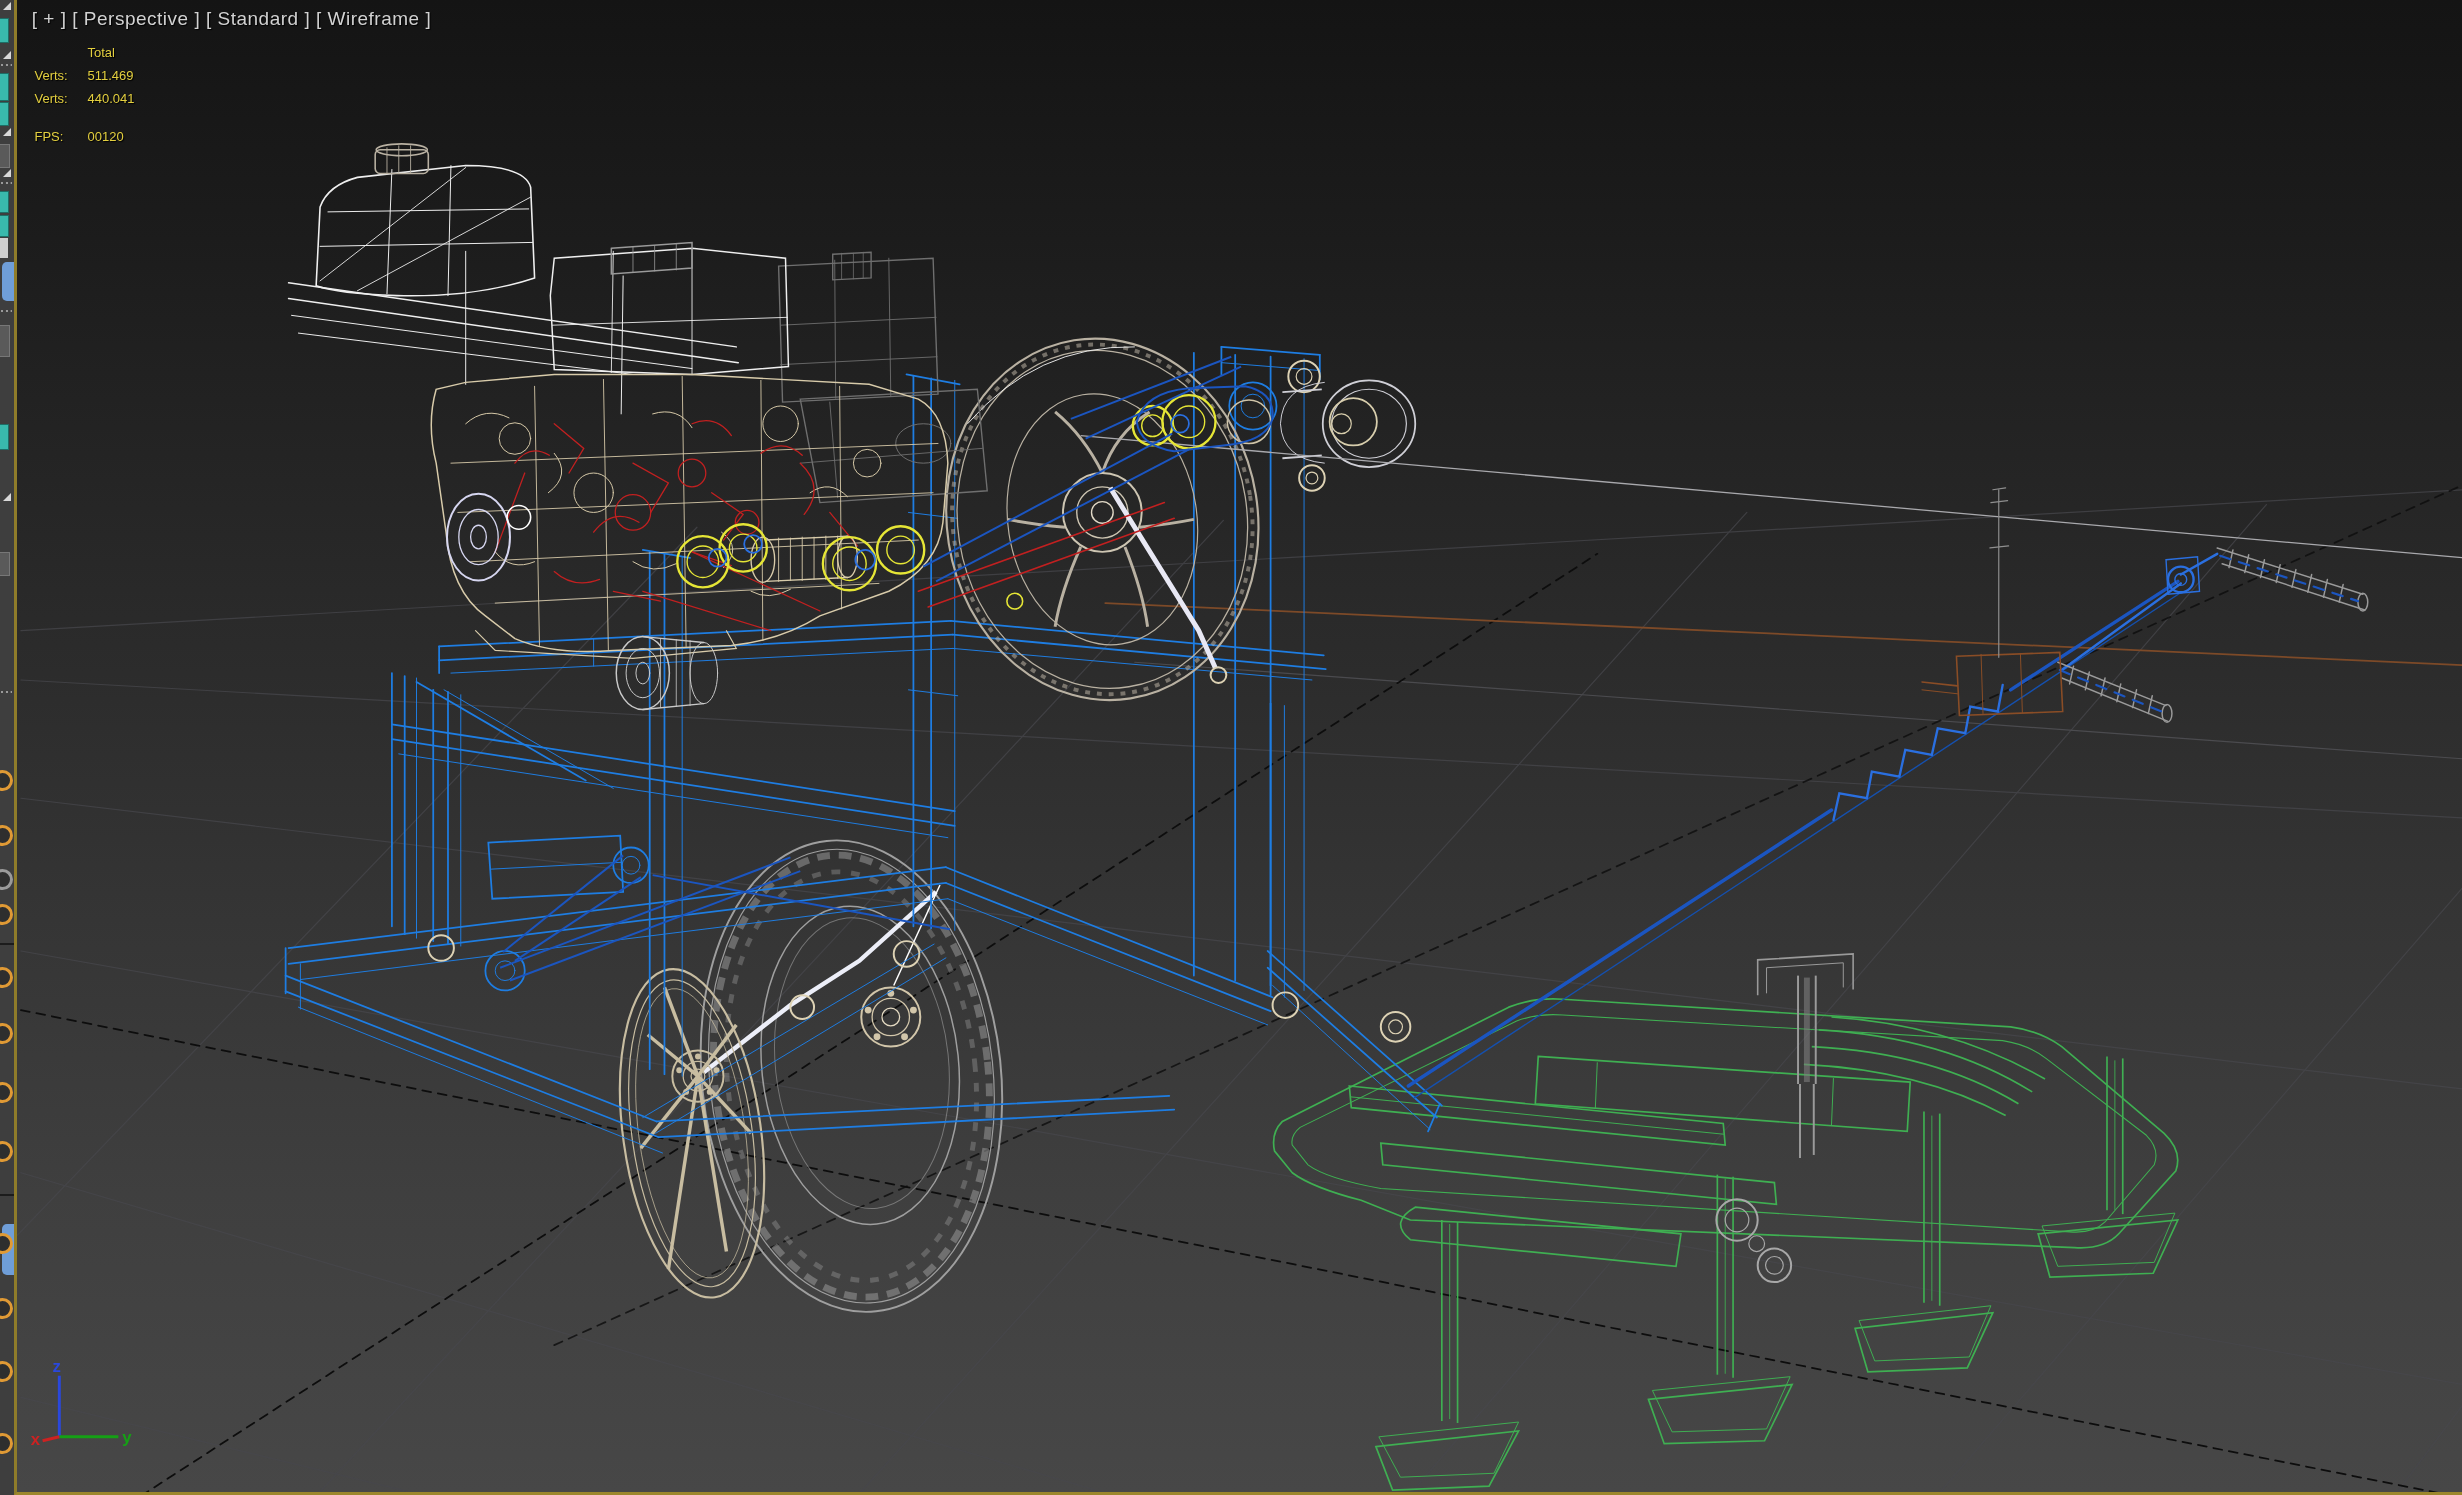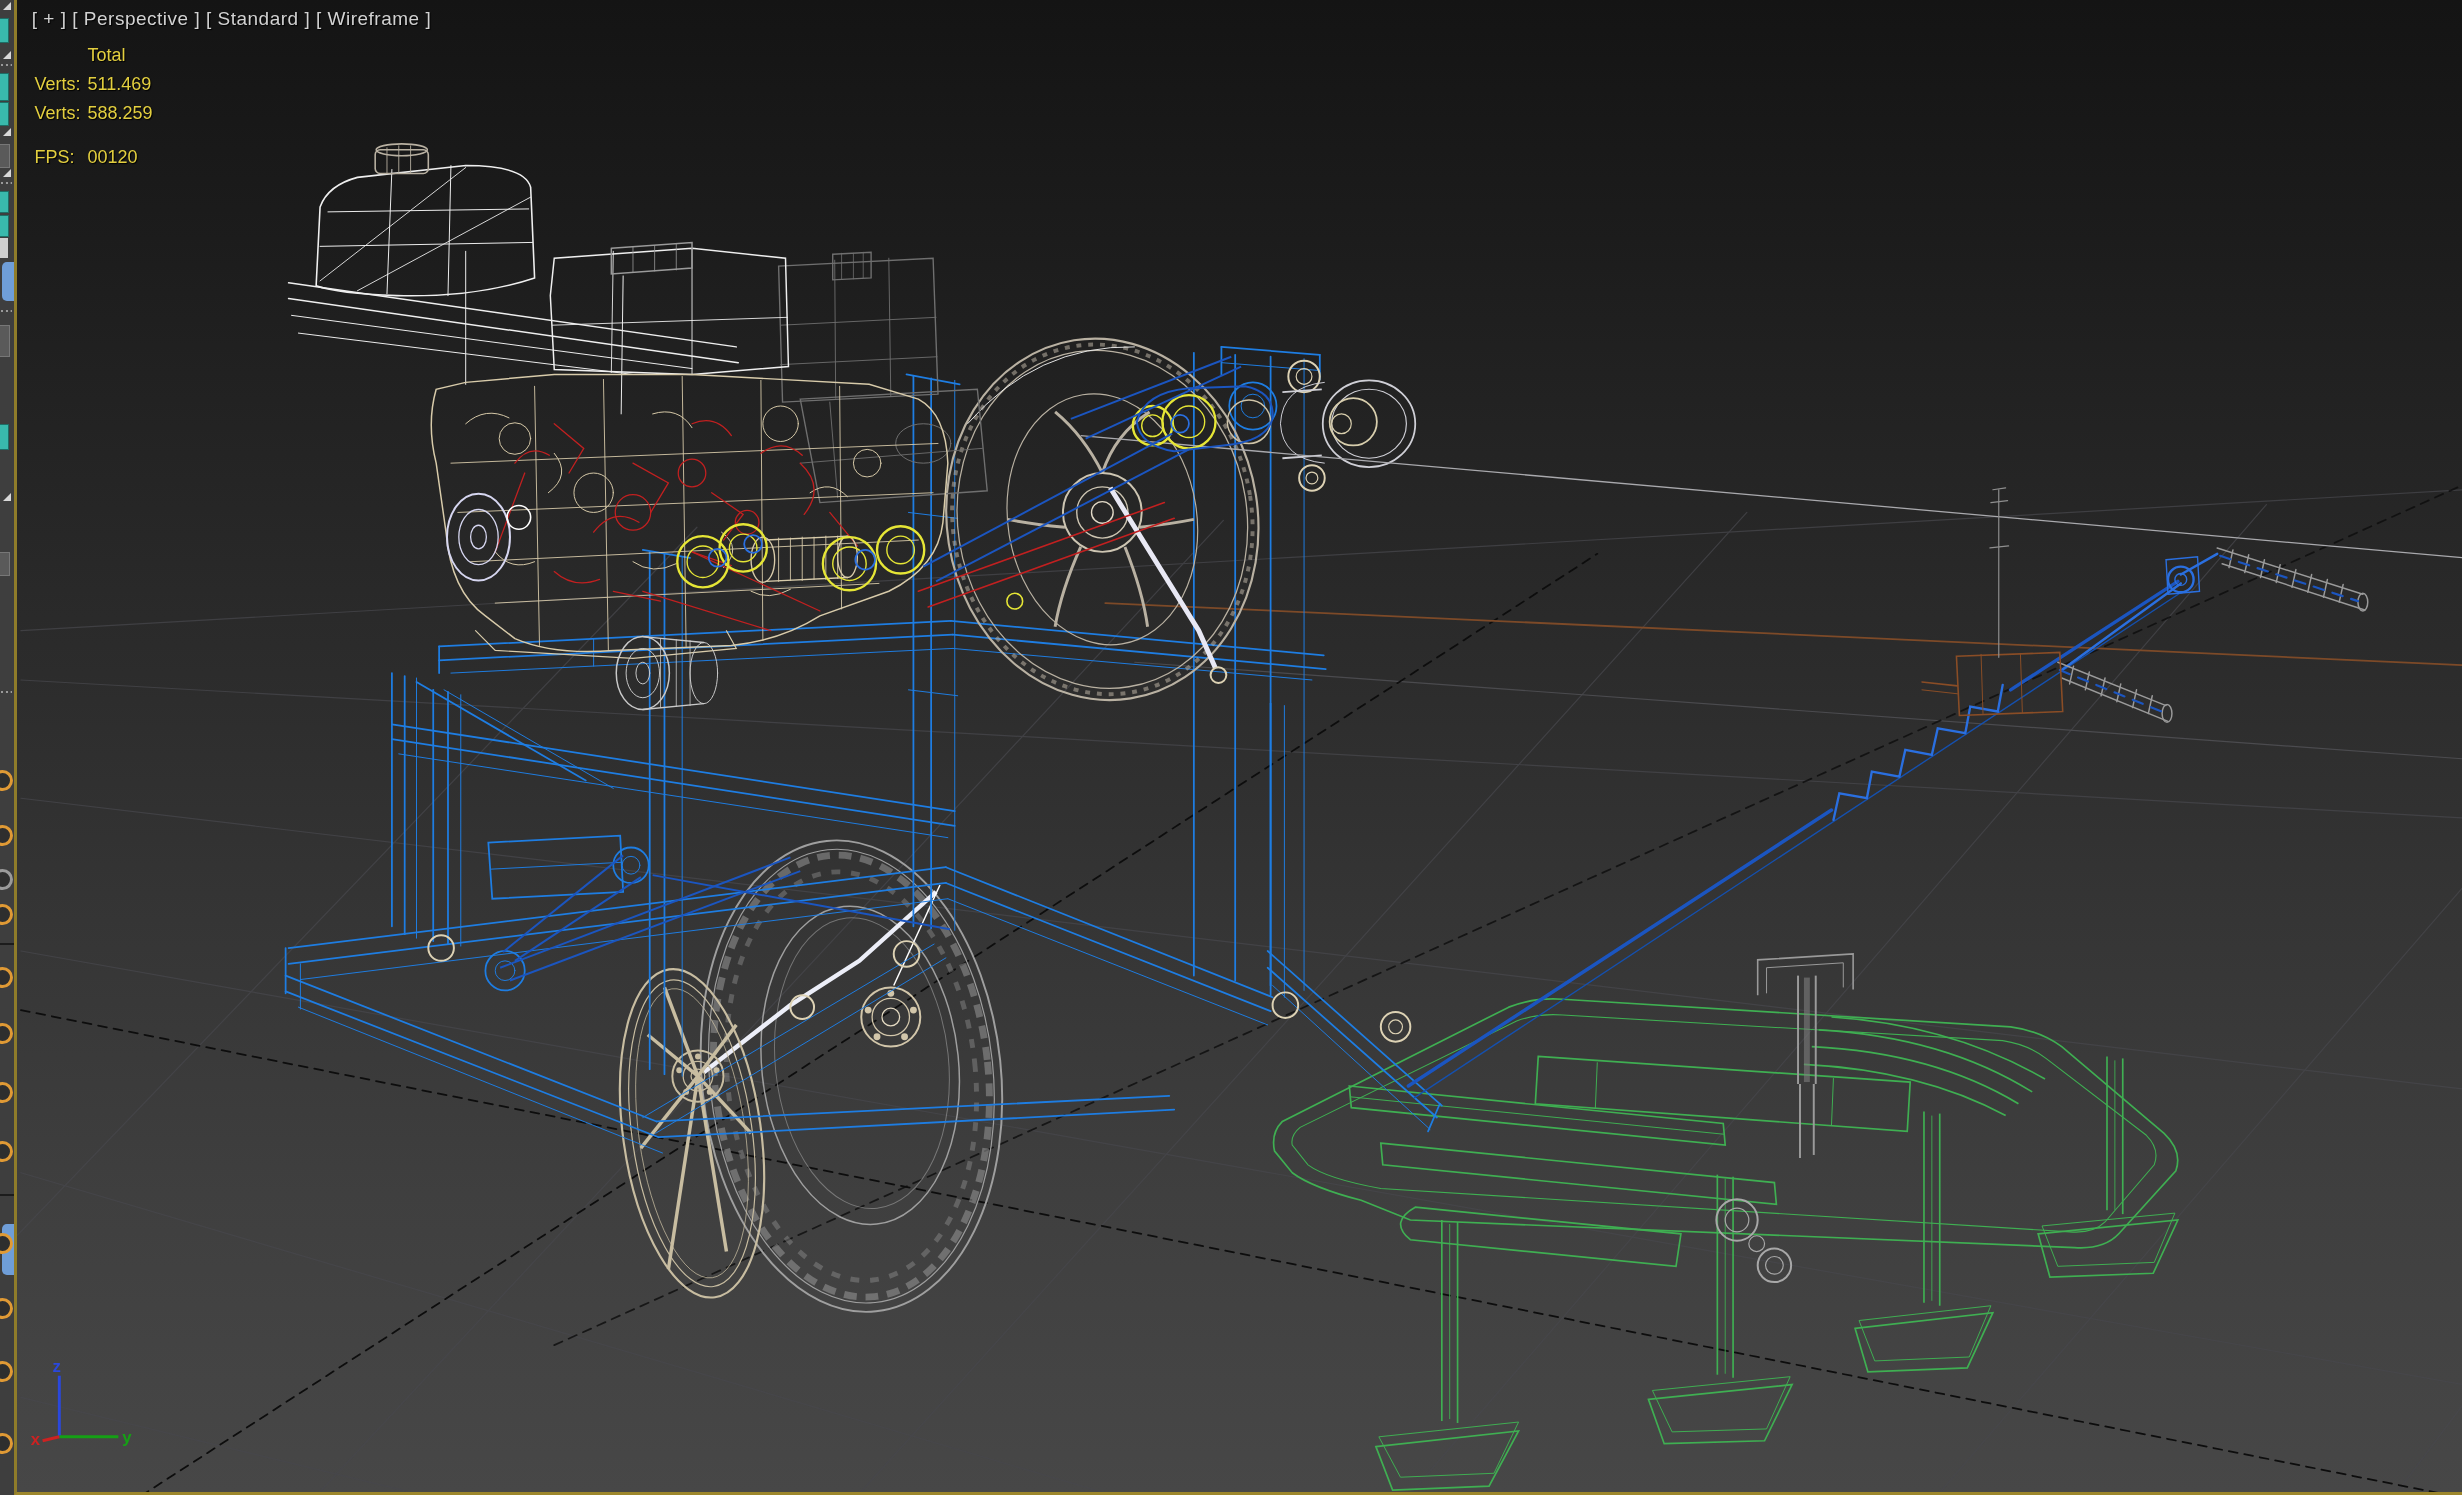"Total" #stats { font-size: 18px -> 13px }
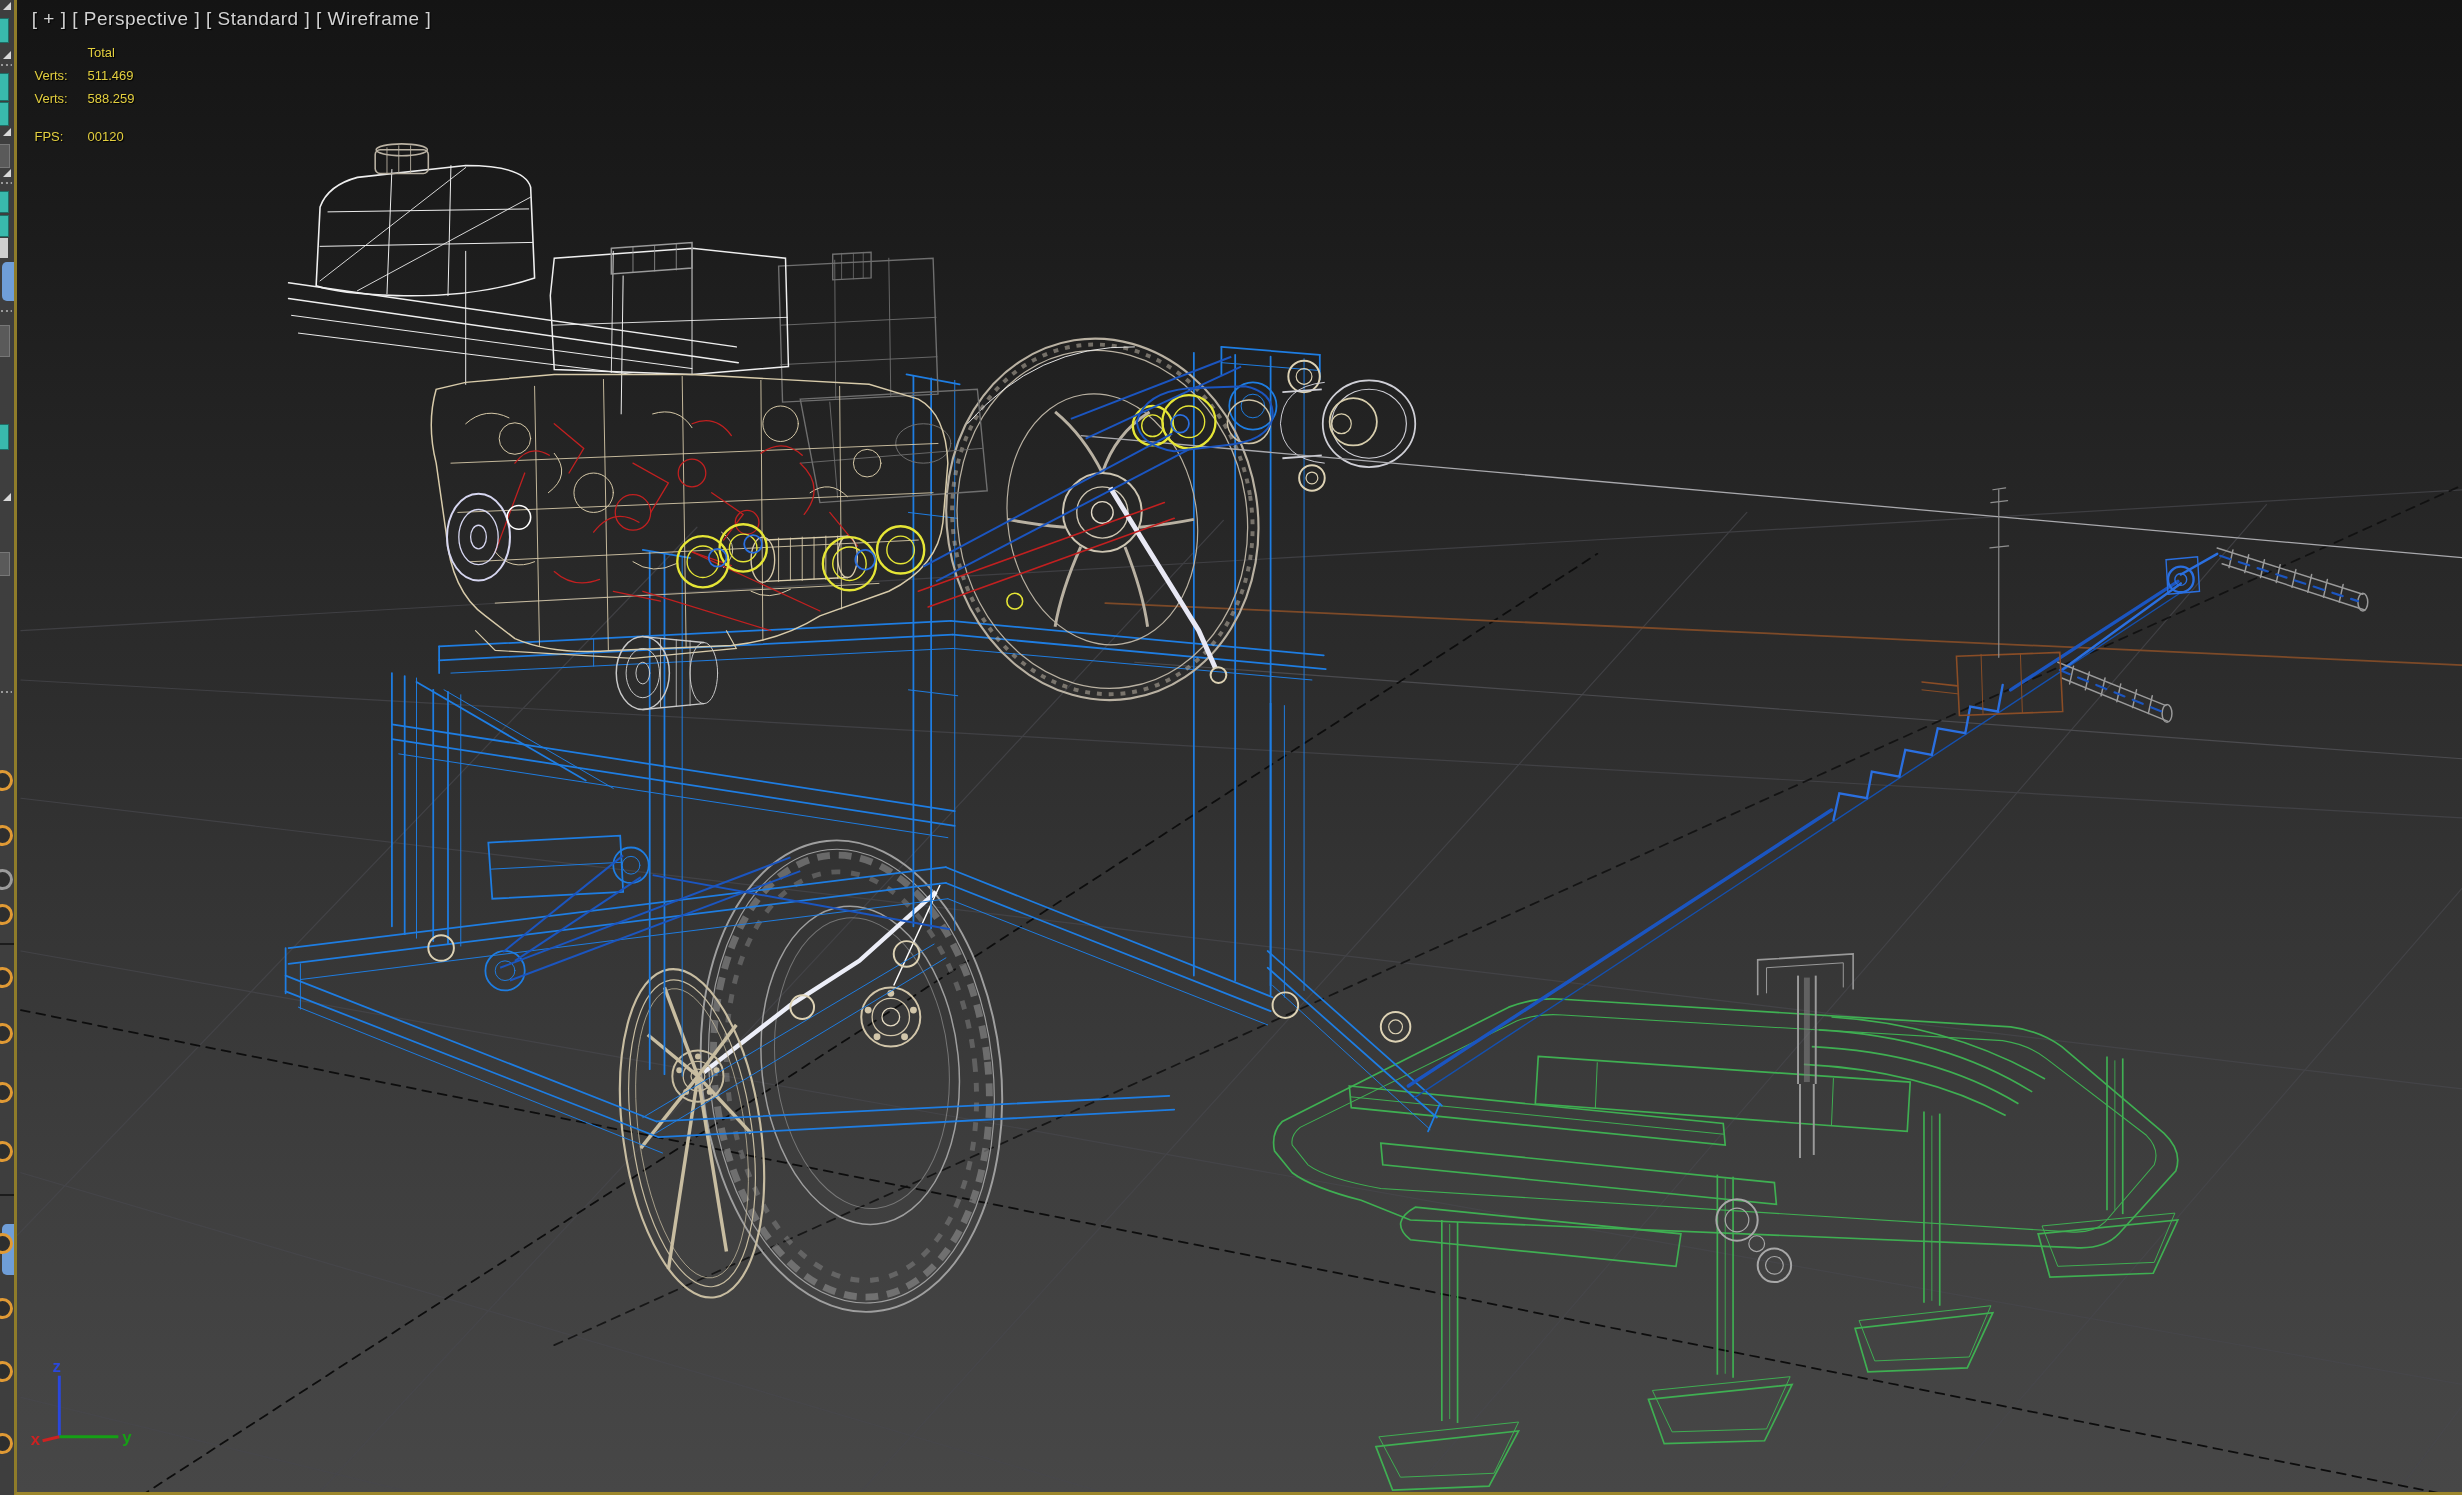"588.259" span { text: 588.259 -> 440.041 }
